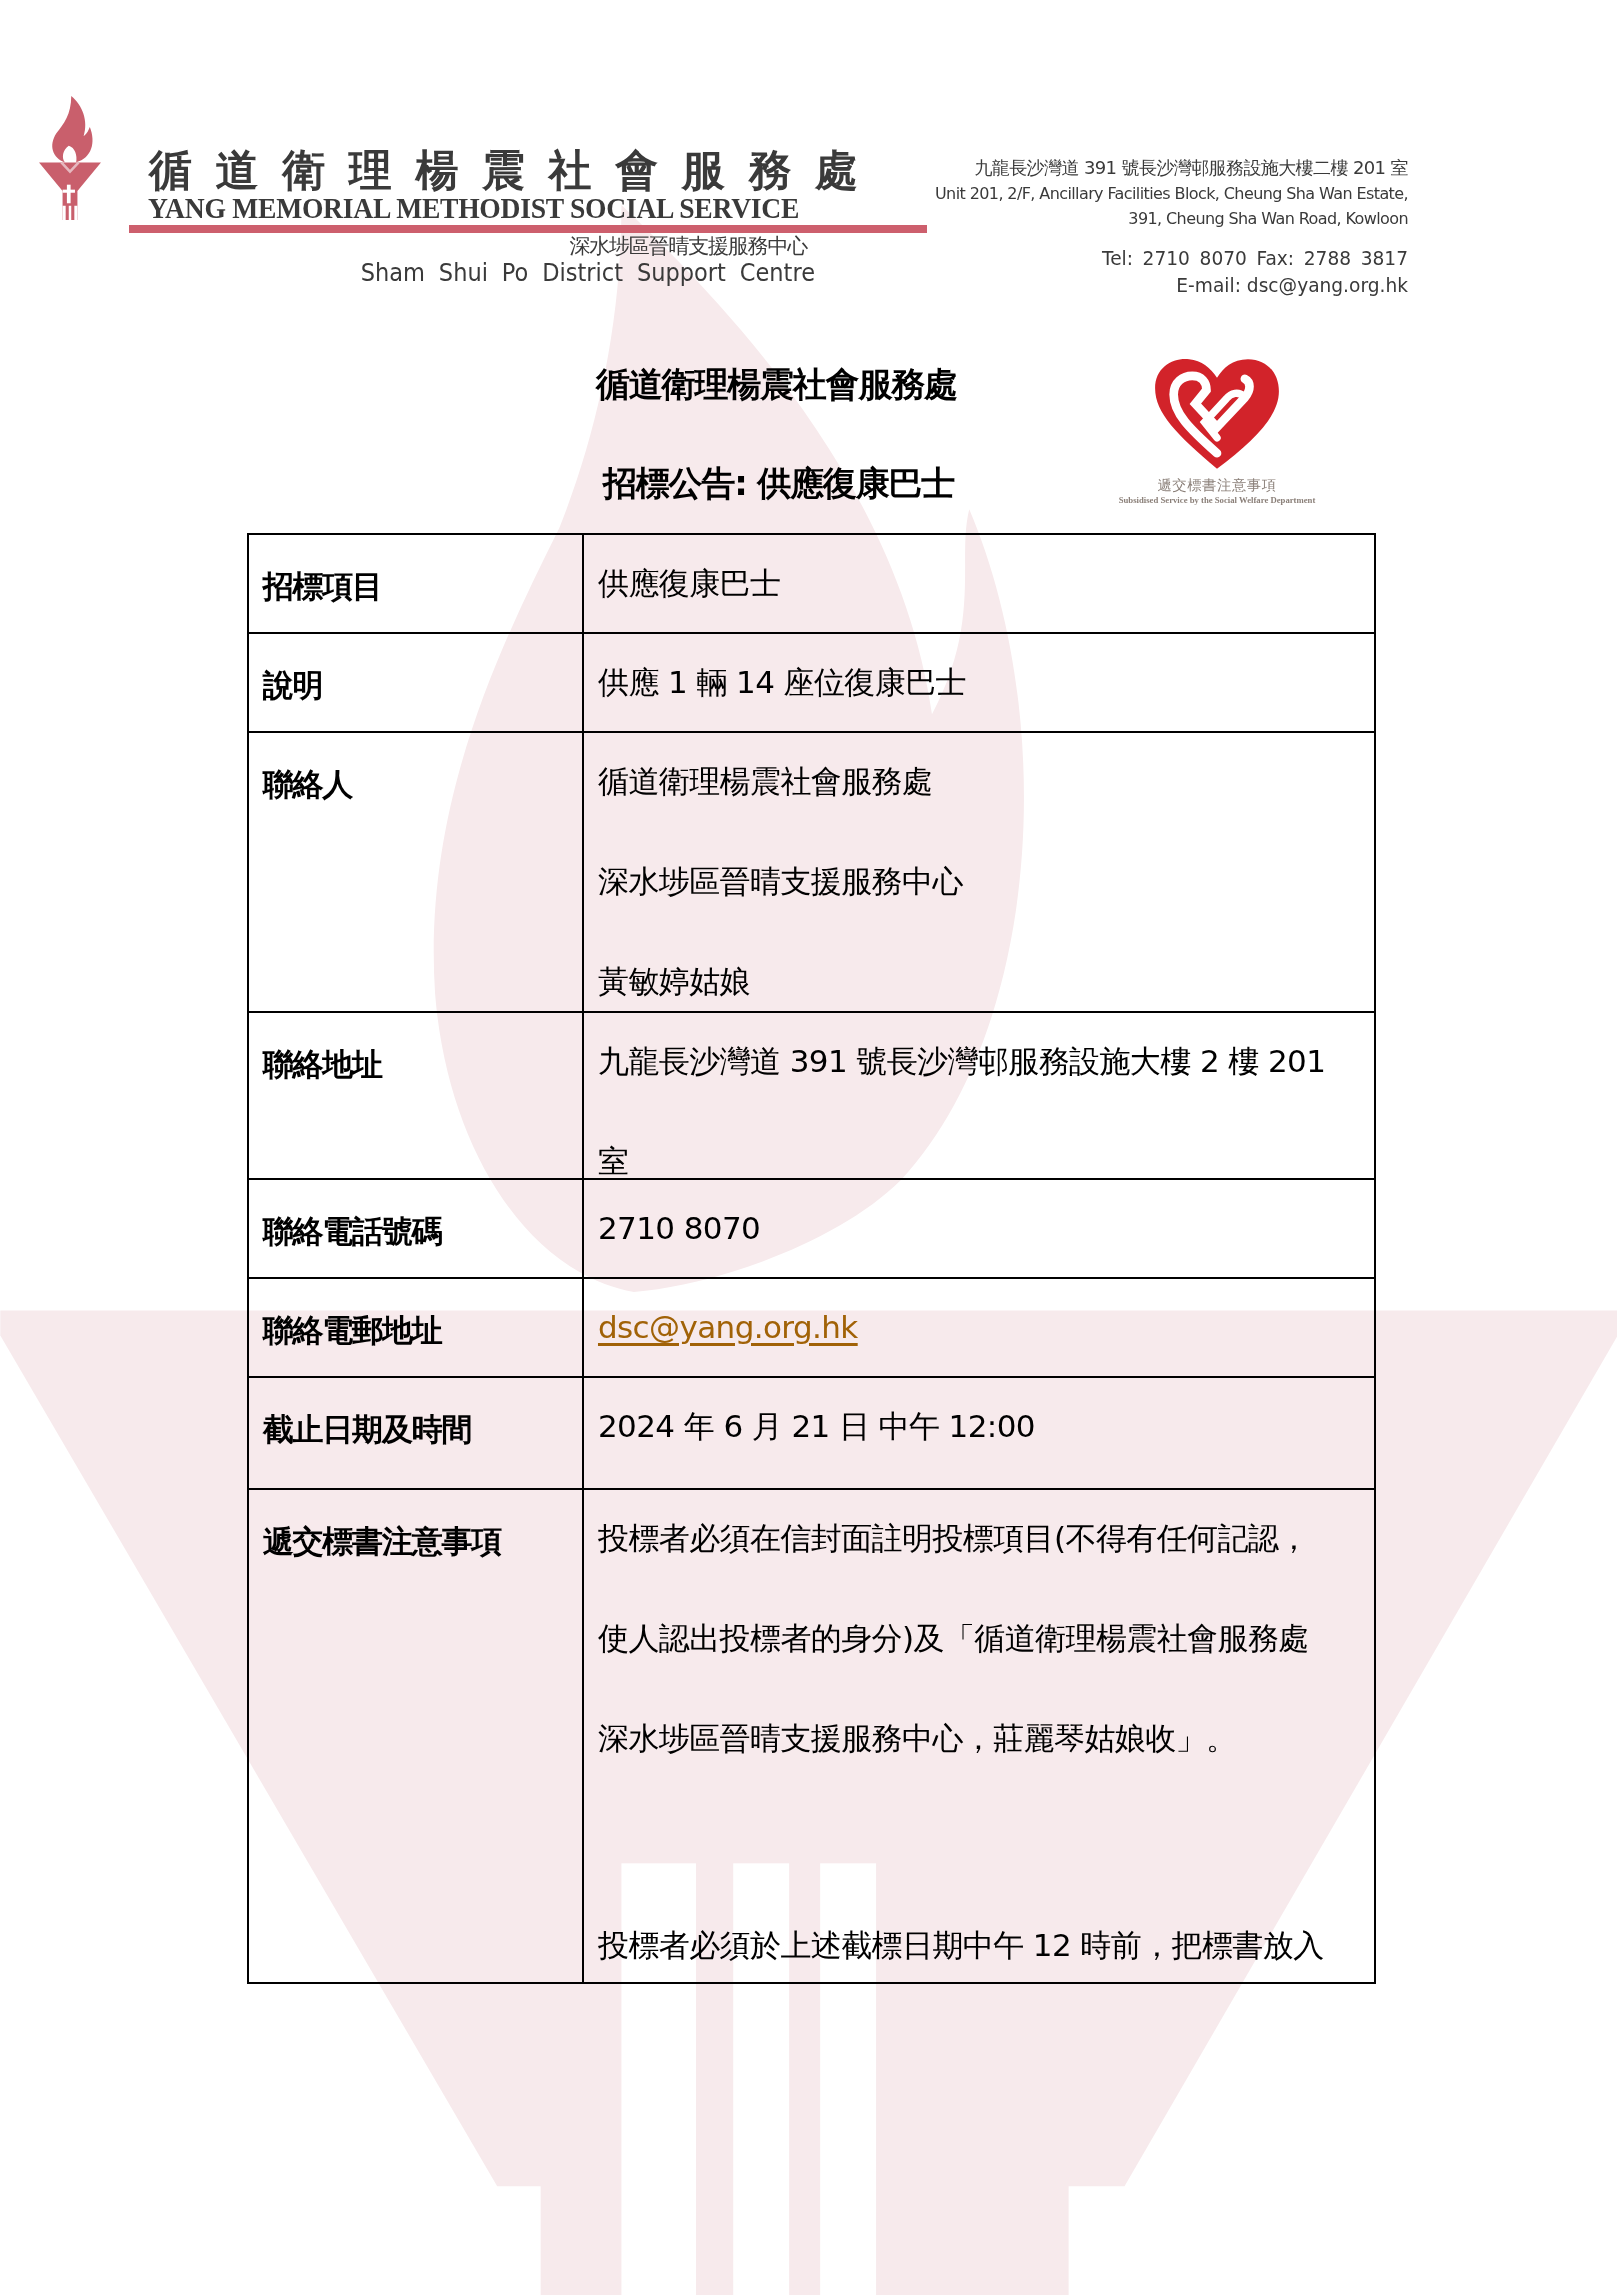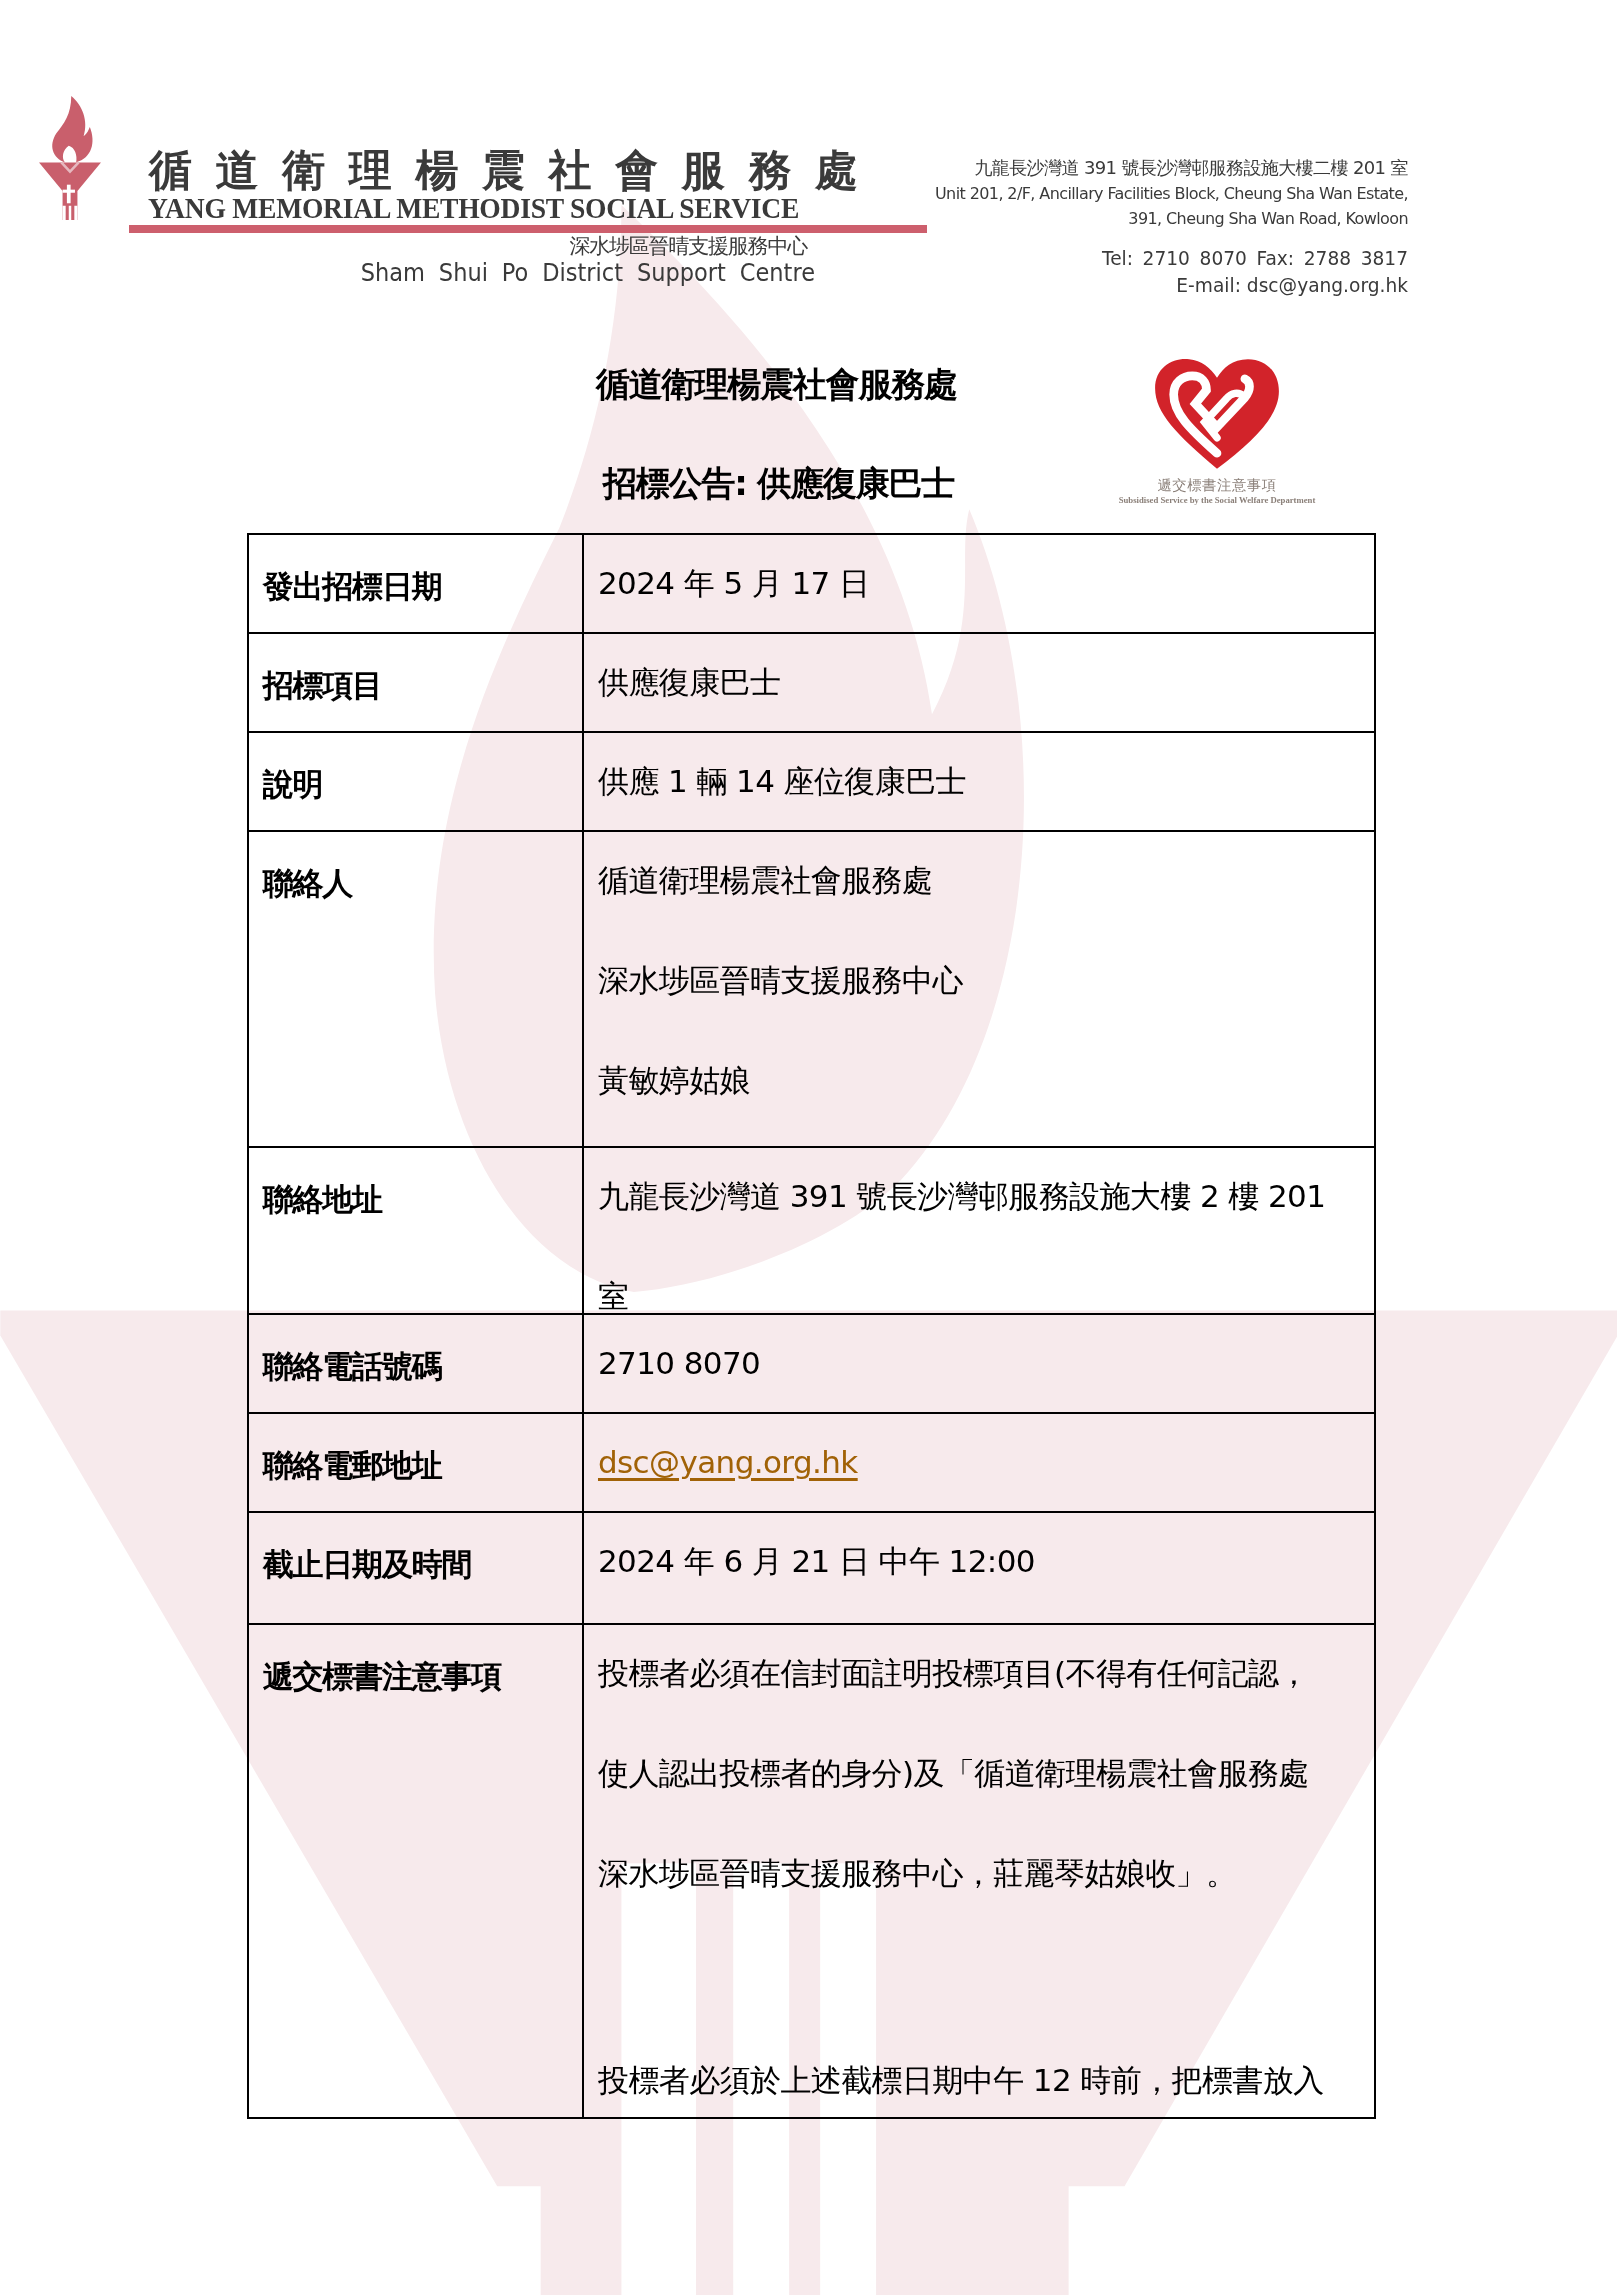"發出招標日期" tr { html: <tr> <td>發出招標日期</td> <td> <div>2024 年 5 月 17 日</div> </td> </tr> -> none }
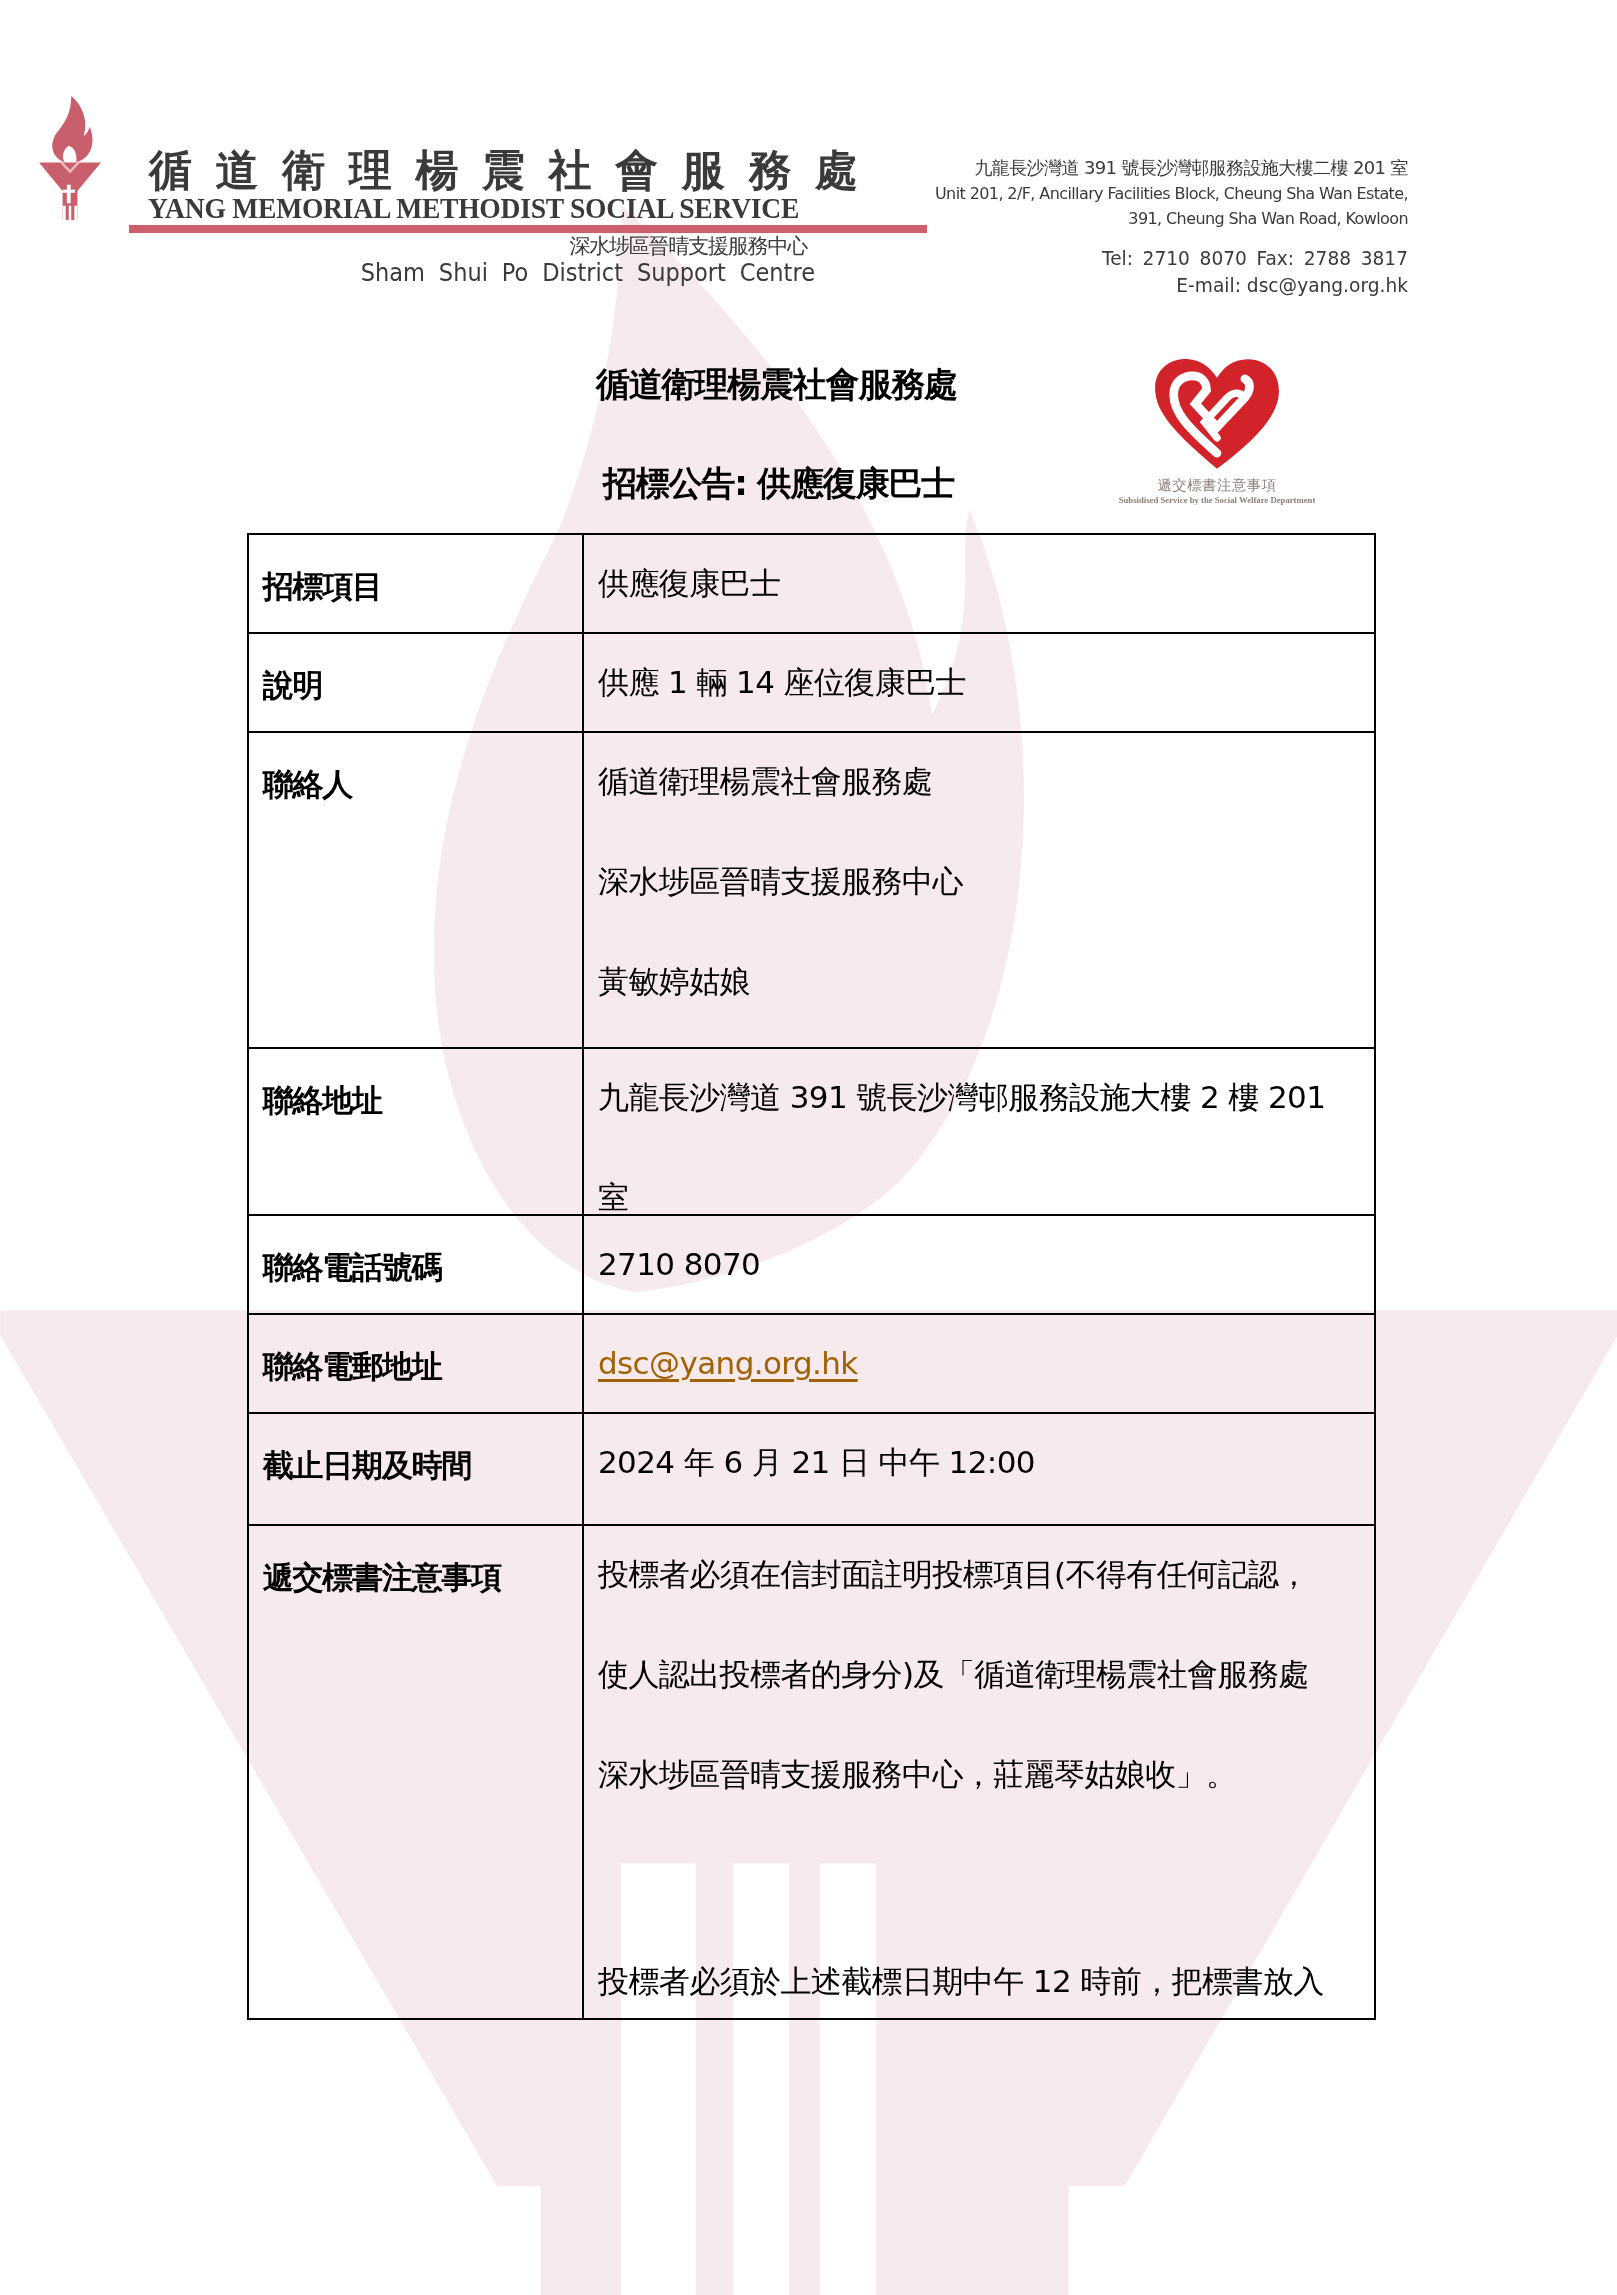"聯絡人" tr { height: 316px -> 280px }
